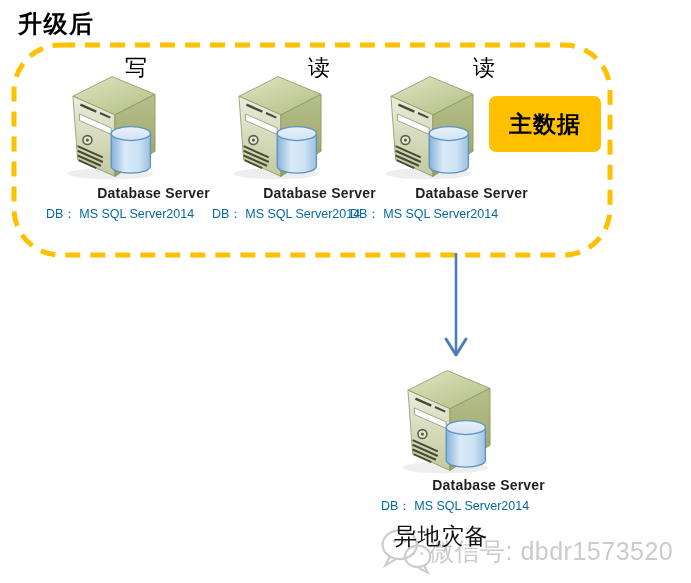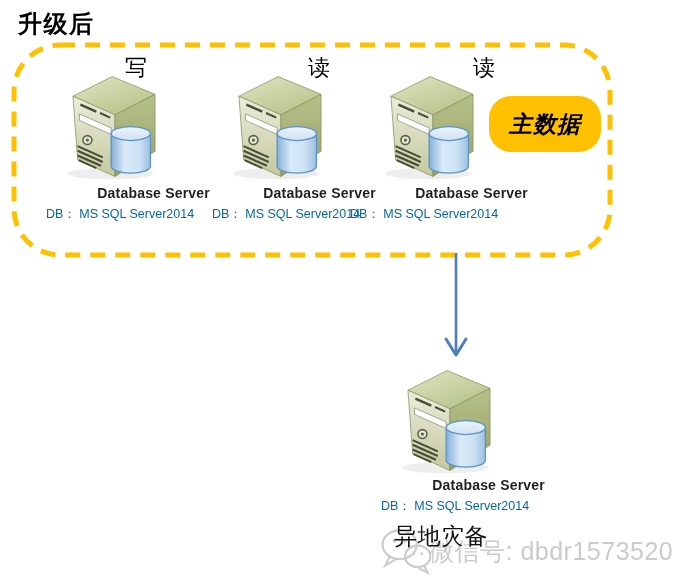"主数据" .badge { border-radius: 22px -> 7px; font-style: italic -> none }
